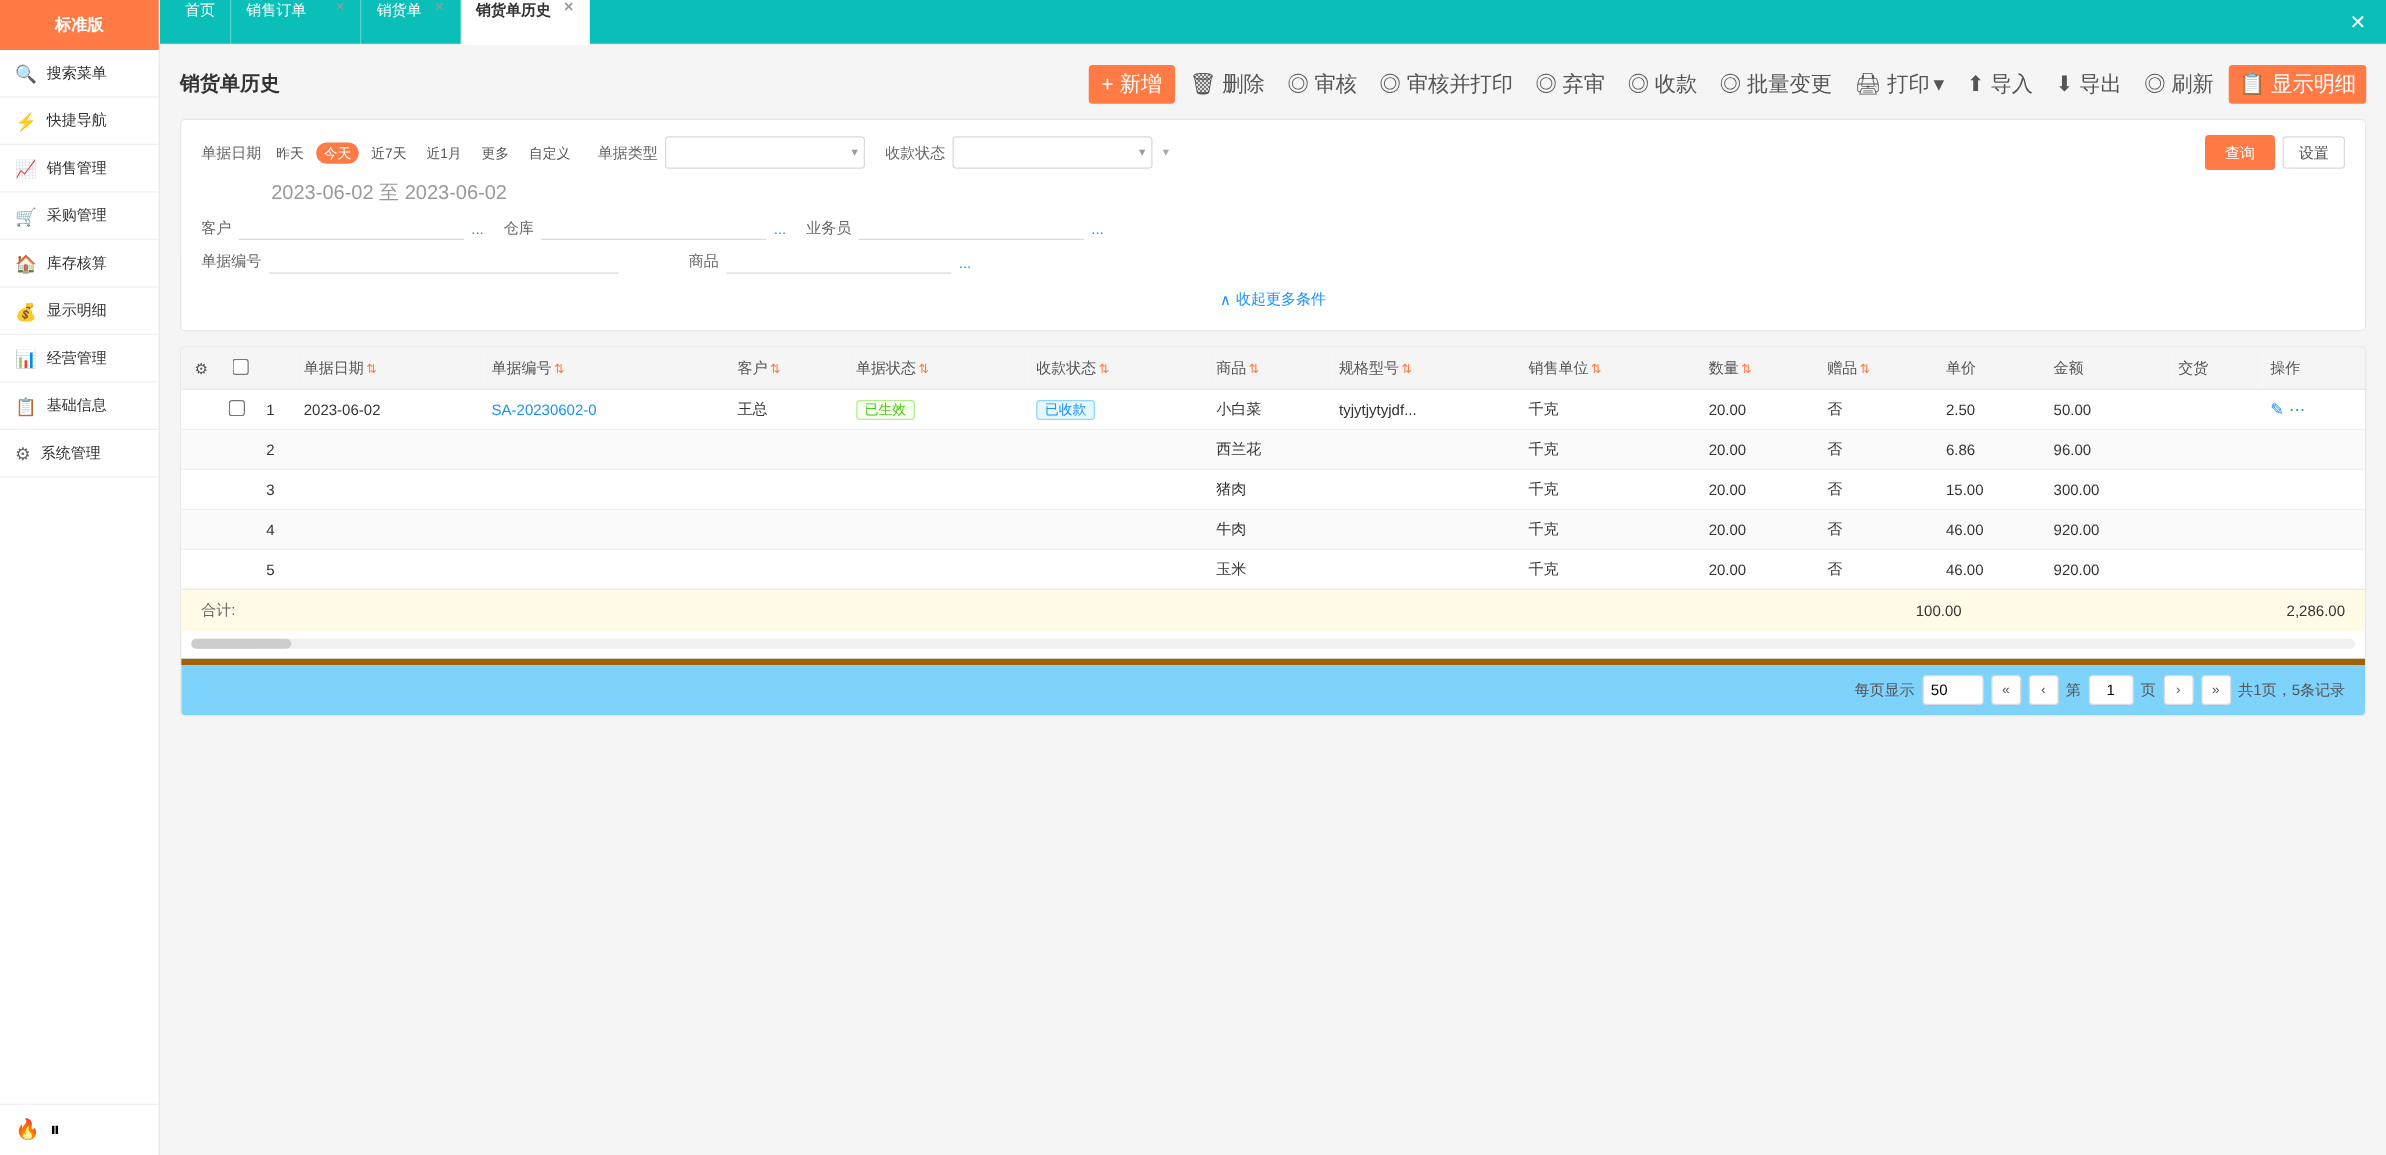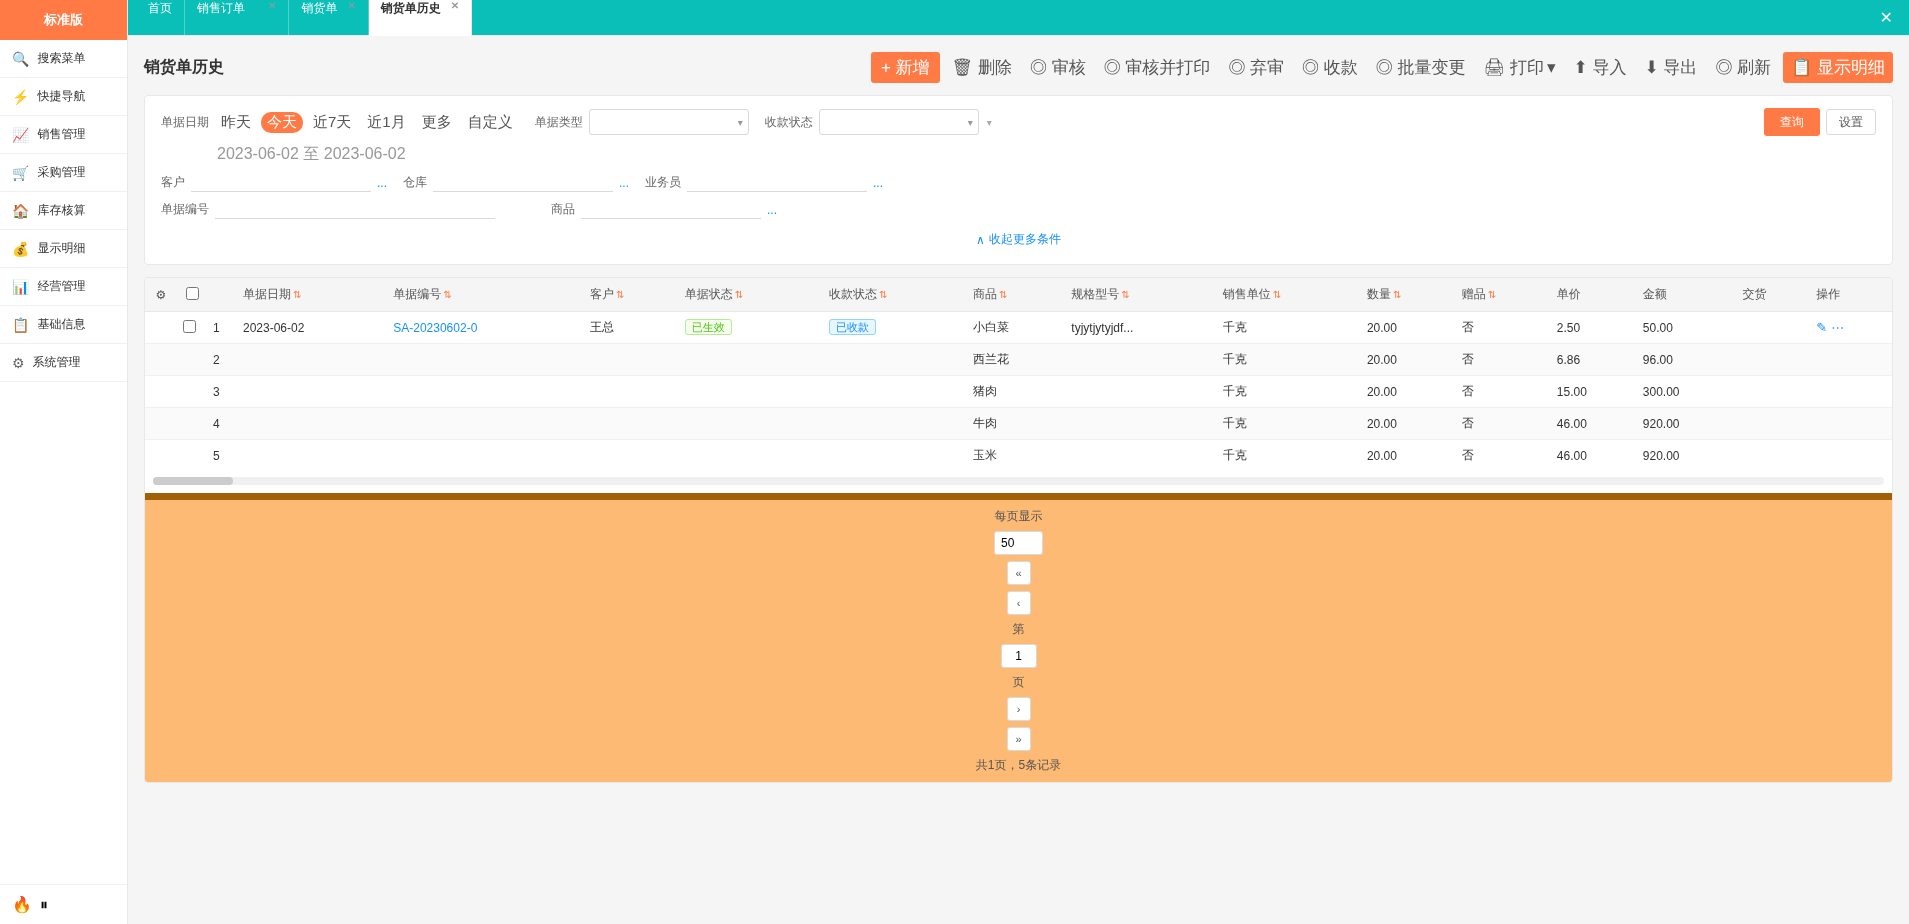"昨天" .date-badge { font-size: 15px -> 11px }
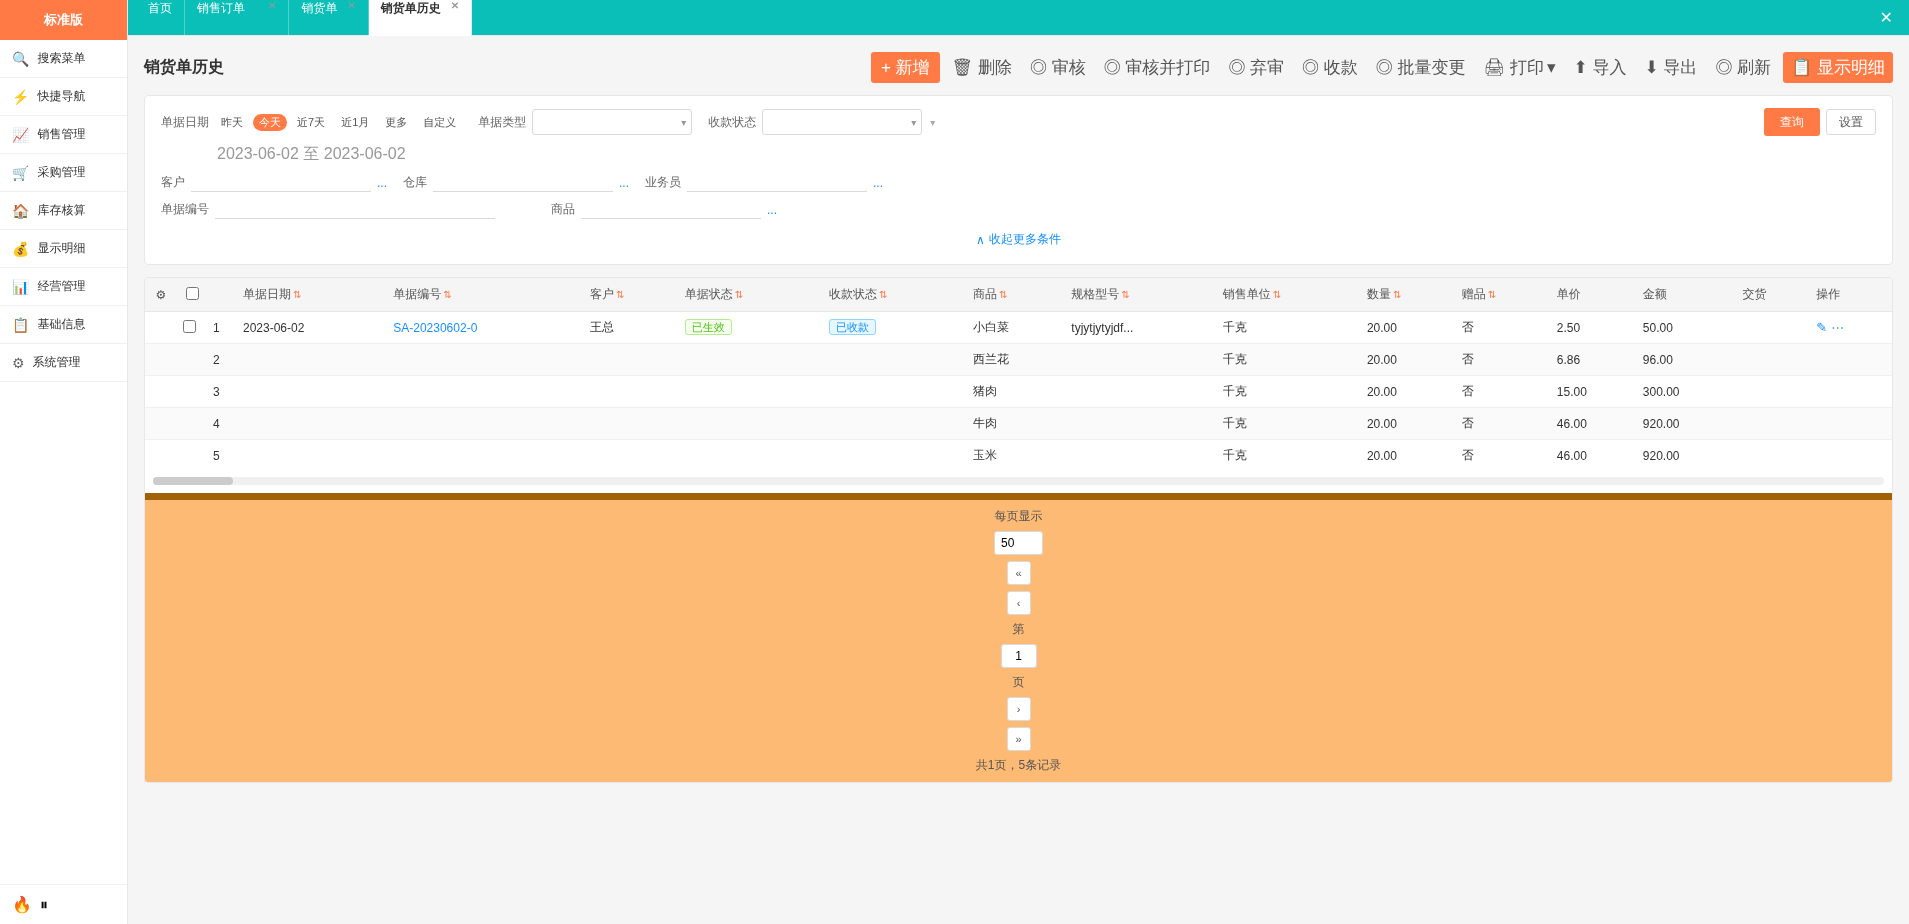"合计:" div.table-footer { html: none -> <div> <span>合计:</span> <span></span> <span>100.00</span> <span>2,286.00</span> </div> }
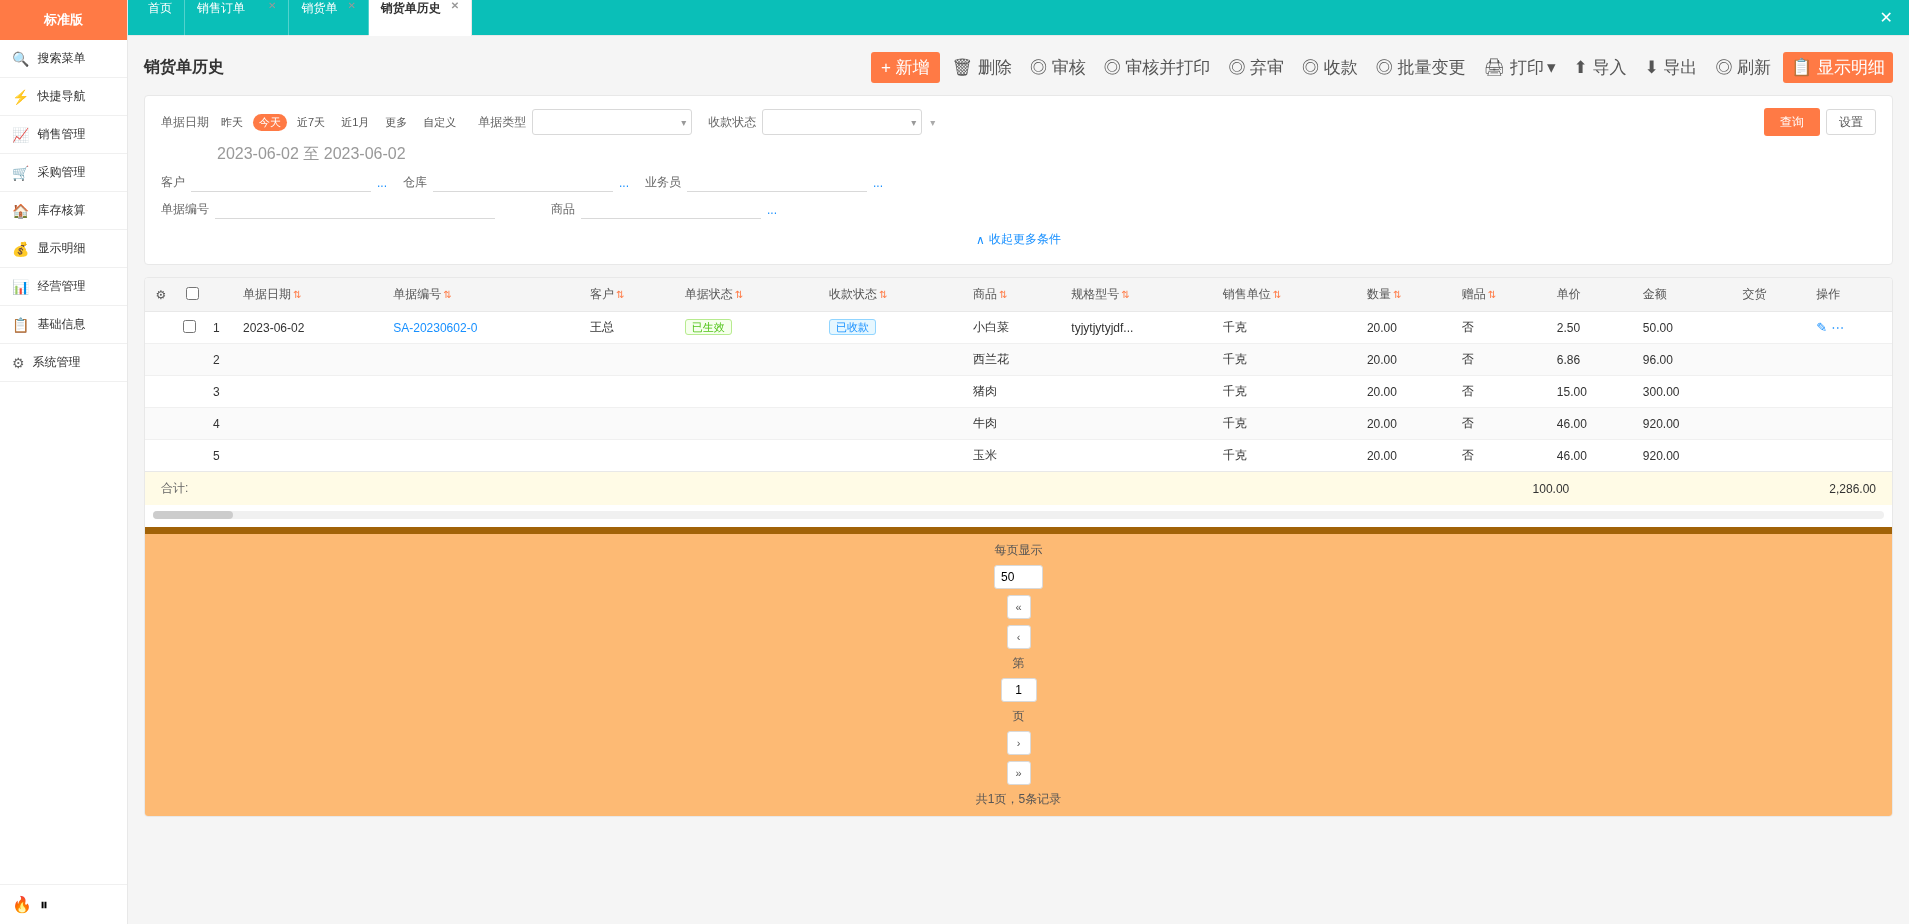"每页显示" .pagination { background: #fdba74 -> #7dd3fc; border-top: 7px solid #a16207 -> 5px solid #a16207; flex-direction: column -> none }
